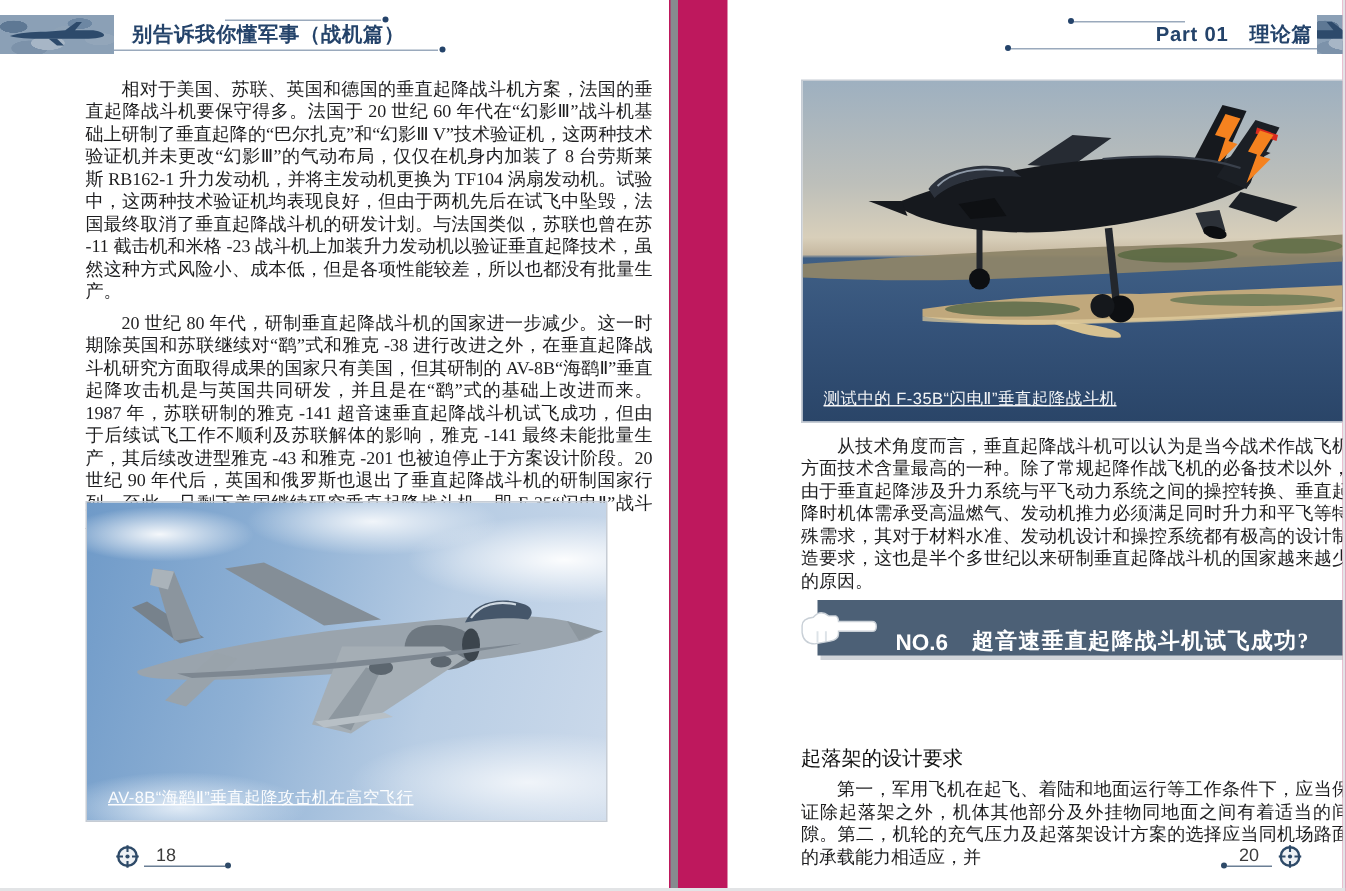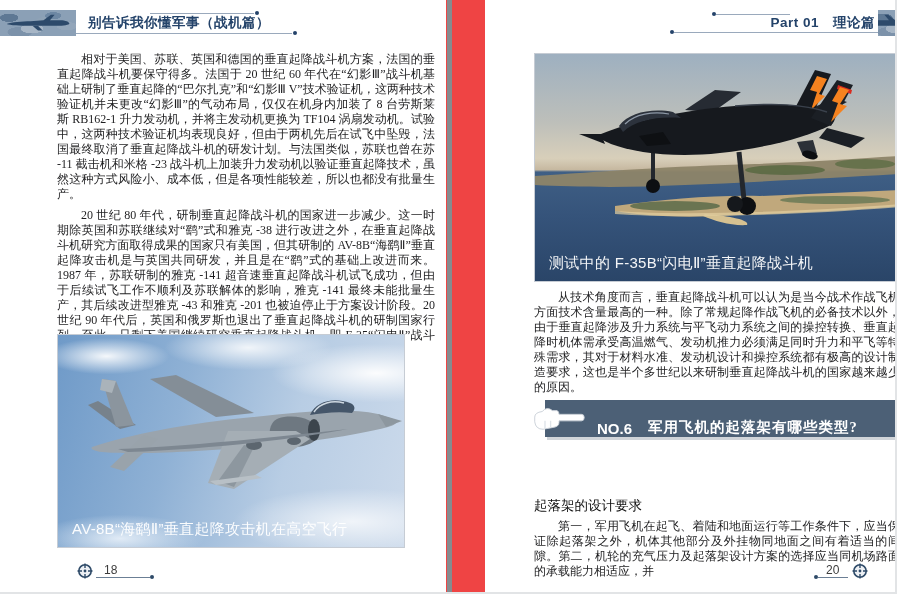"别告诉我你懂军事（战机篇）" .canvas { background: #ef4444 -> #be185d }
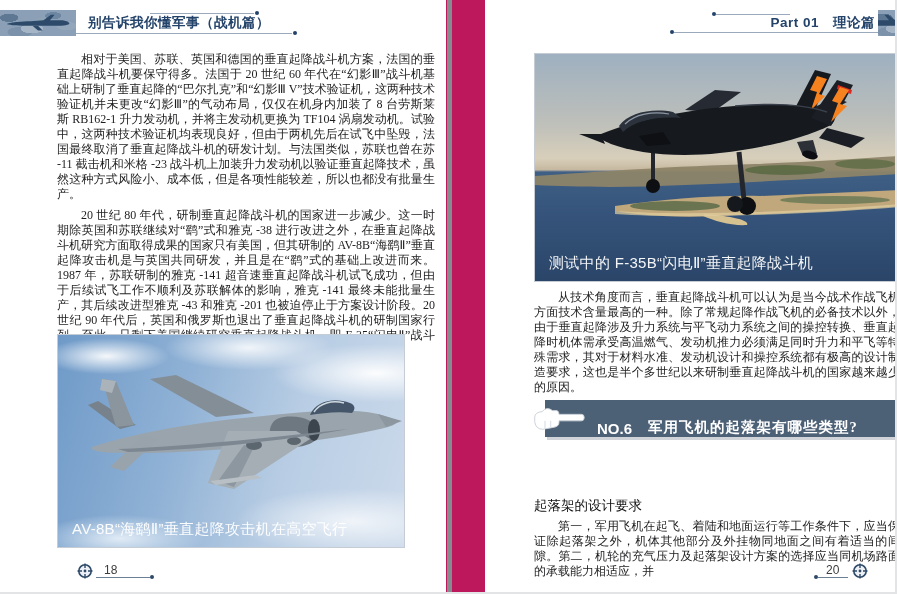"测试中的 F-35B“闪电Ⅱ”垂直起降战斗机" .photo .caption { font-size: 15px -> 11px; text-decoration: none -> underline }
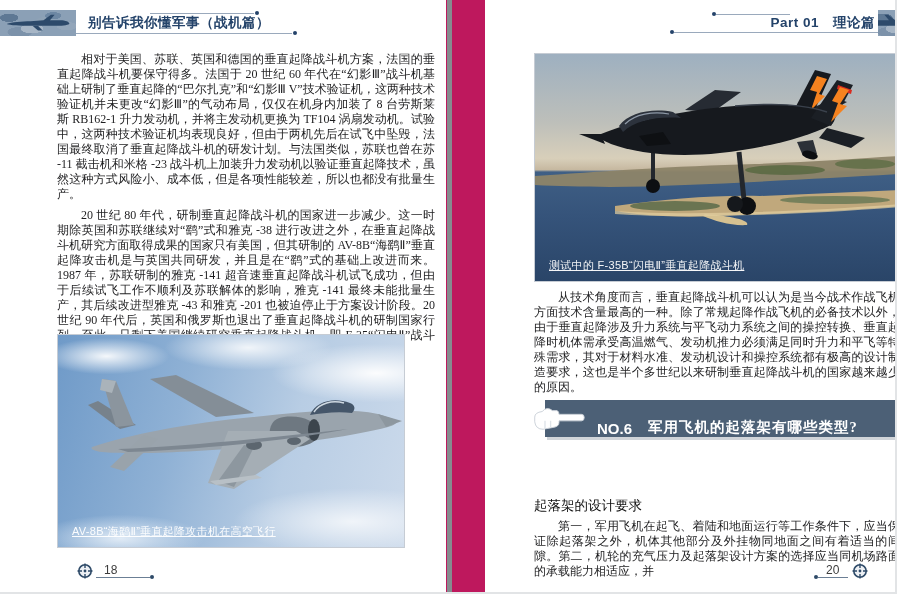"军用飞机的起落架有哪些类型?" span.bt { text: 军用飞机的起落架有哪些类型 -> 超音速垂直起降战斗机试飞成功 }
